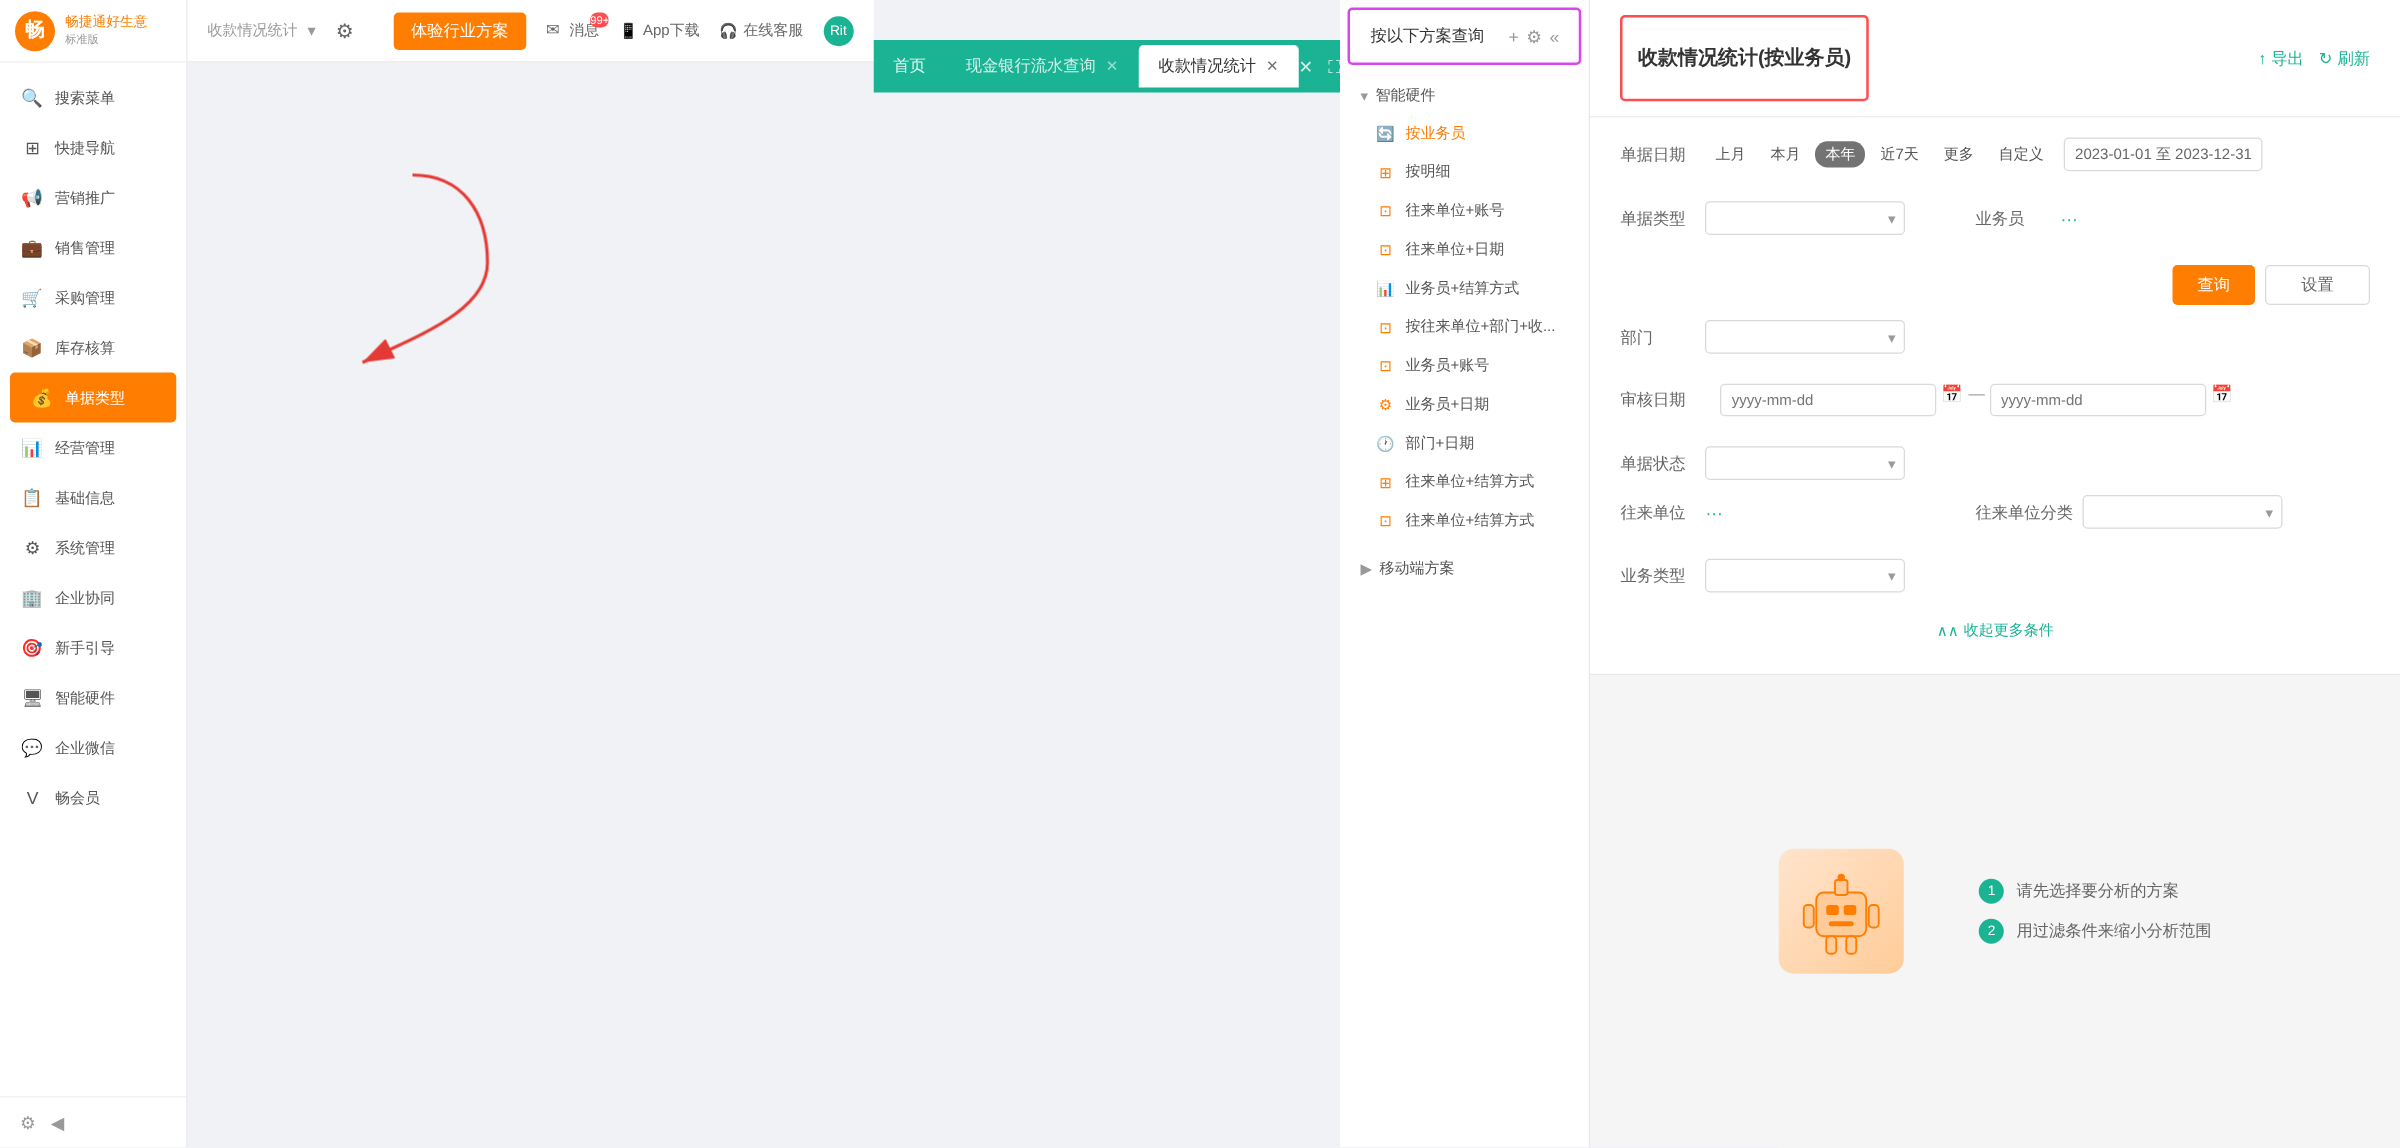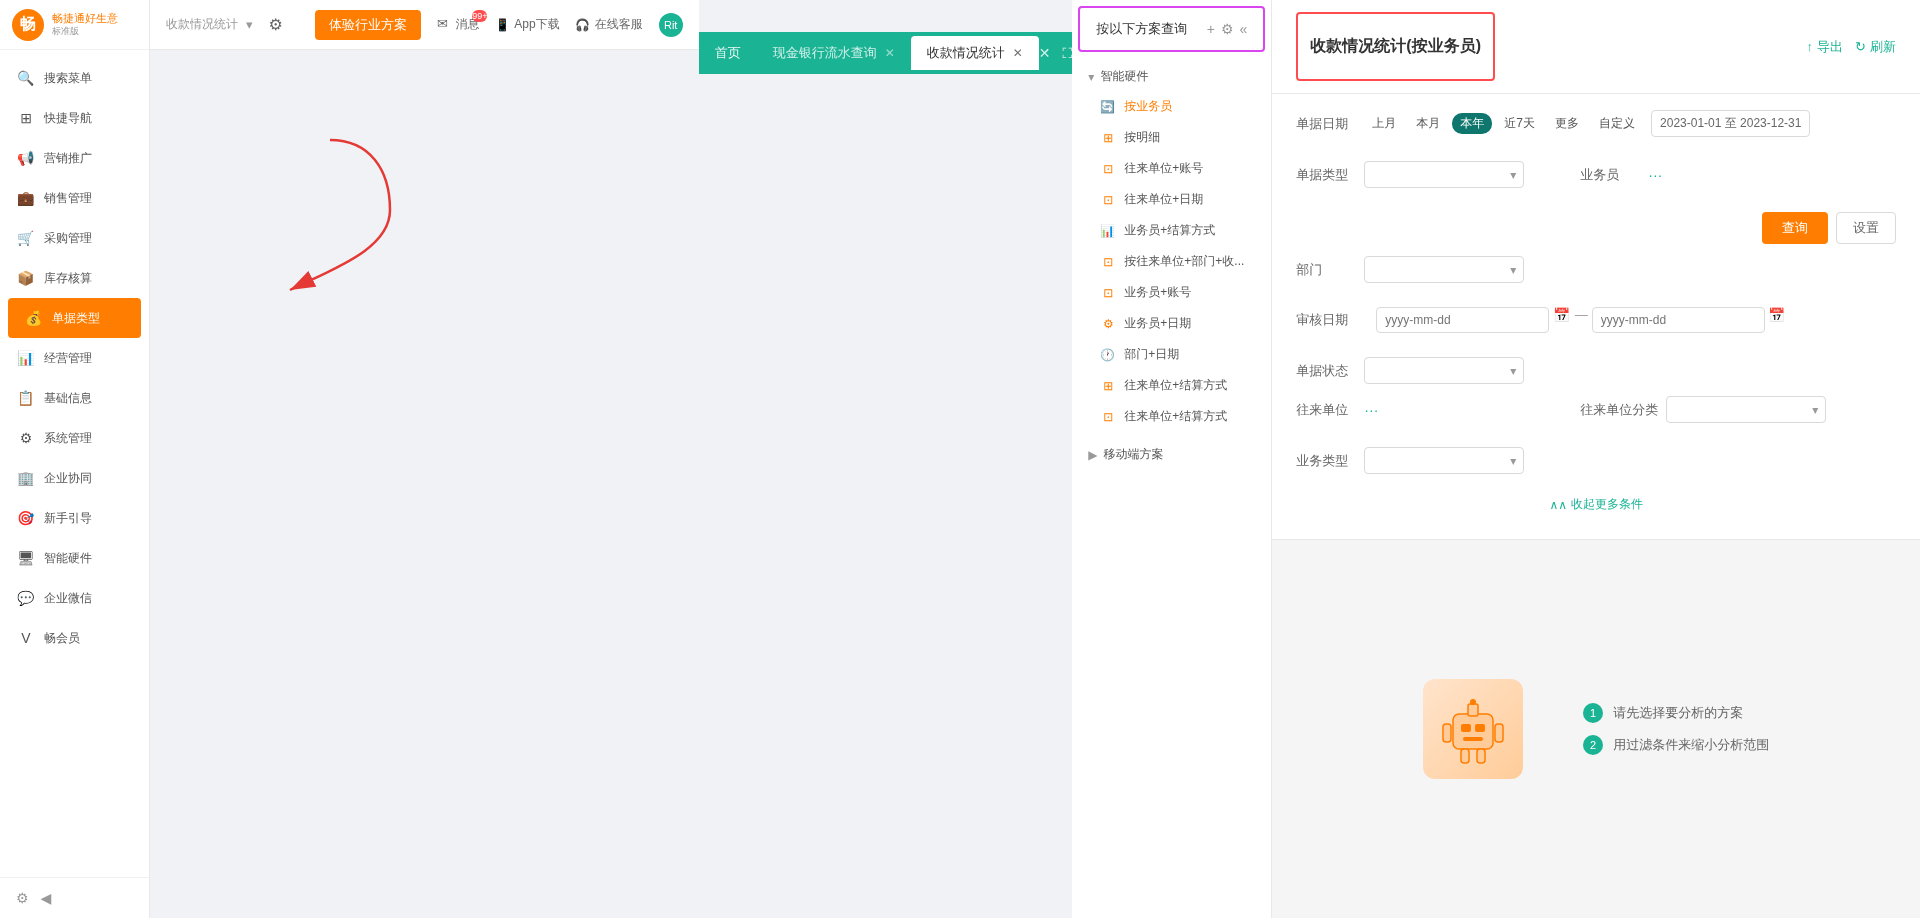"本年" .date-tab.active { background: #0f766e -> #737373 }
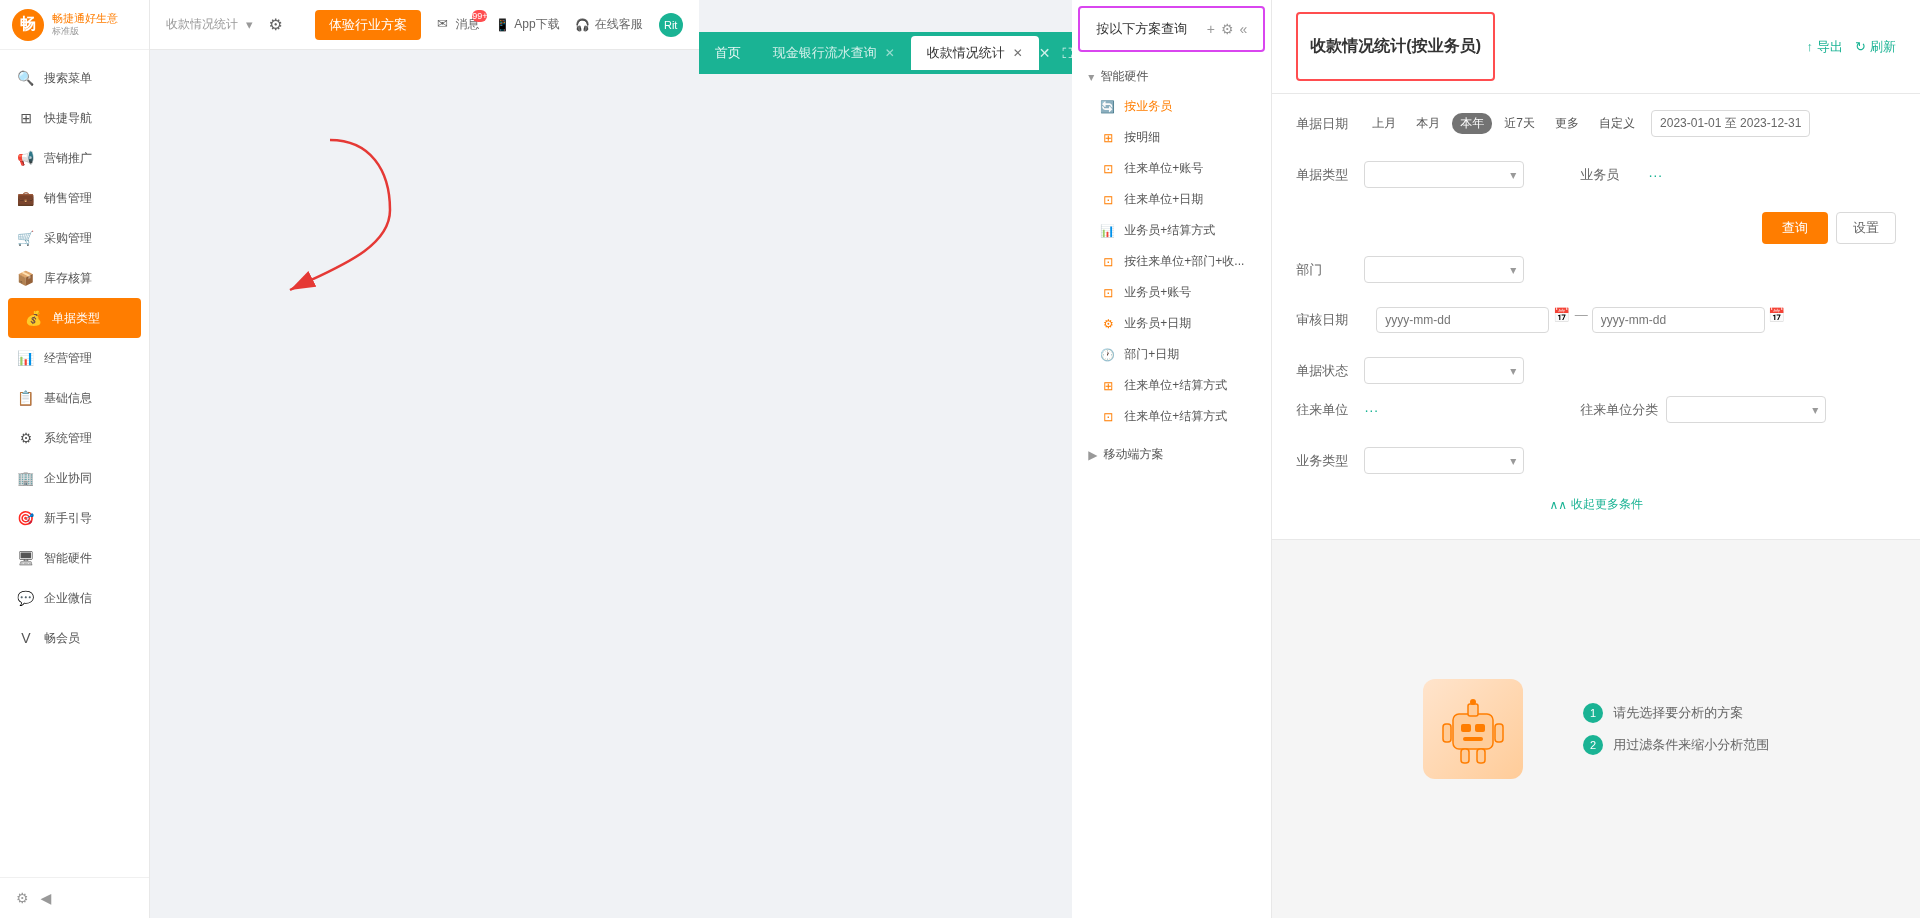"设置" .btn-setting { padding: 6px 16px -> 6px 28px }
